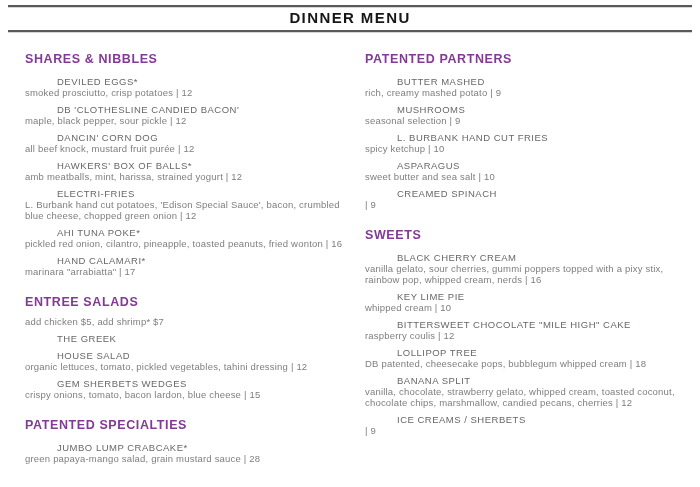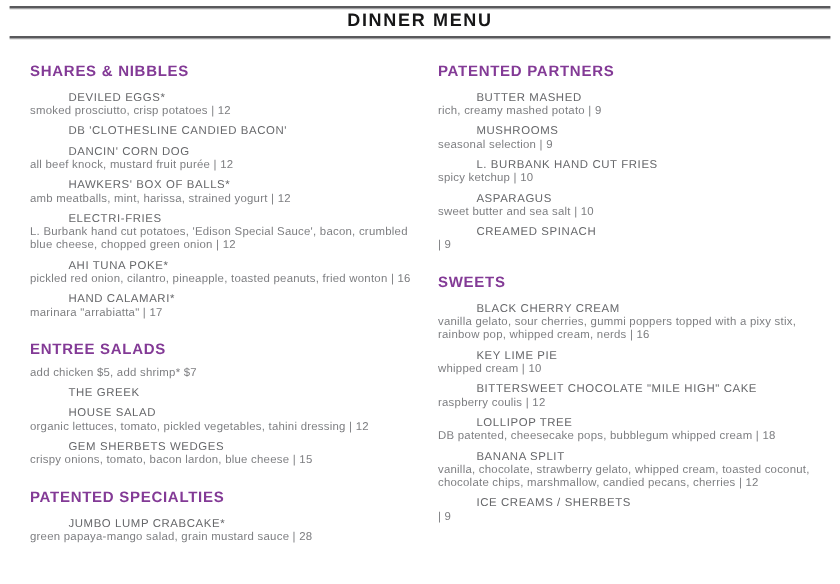"maple, black pepper, sour pickle" div.item-desc { html: none -> <div>maple, black pepper, sour pickle | 12</div> }
